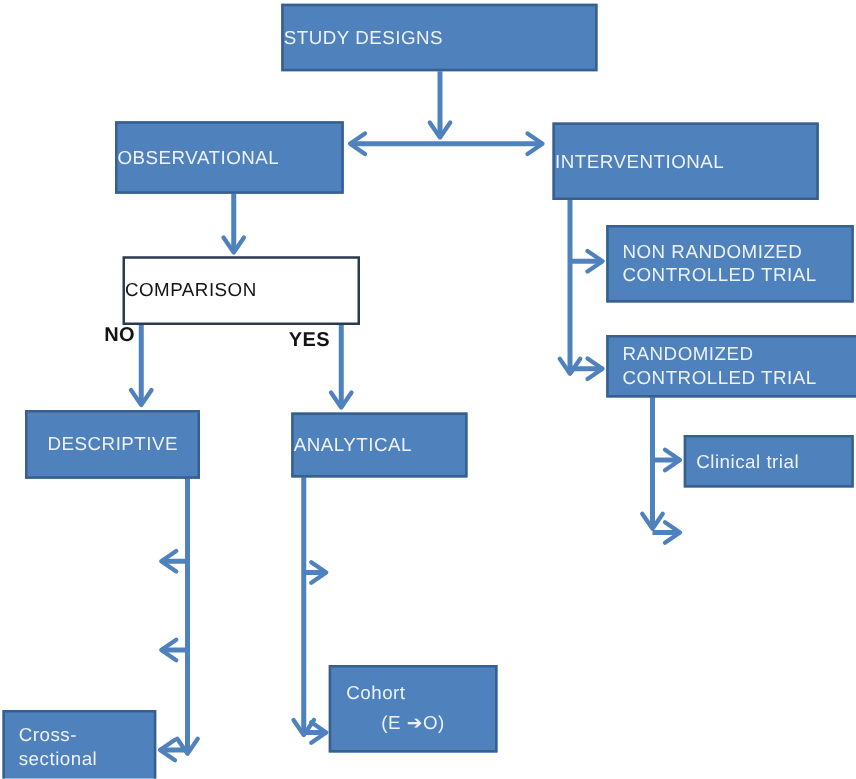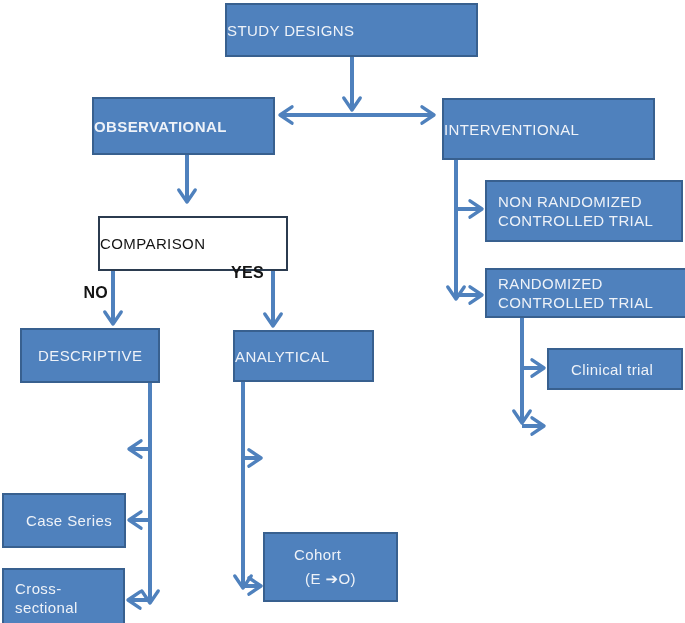"OBSERVATIONAL" div.node { font-weight: bold -> none }
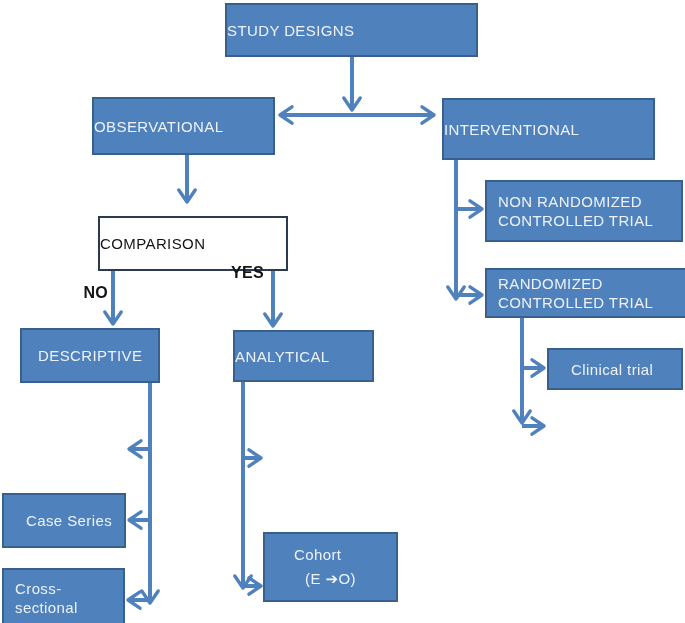"COMPARISON" div.node { margin-top: 11px -> none }
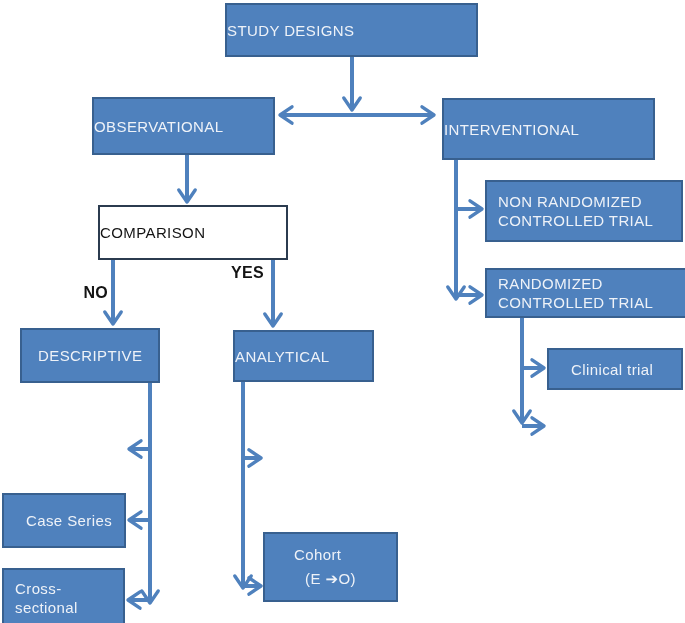"NO" div.branch-label { top: 284px -> 260px }
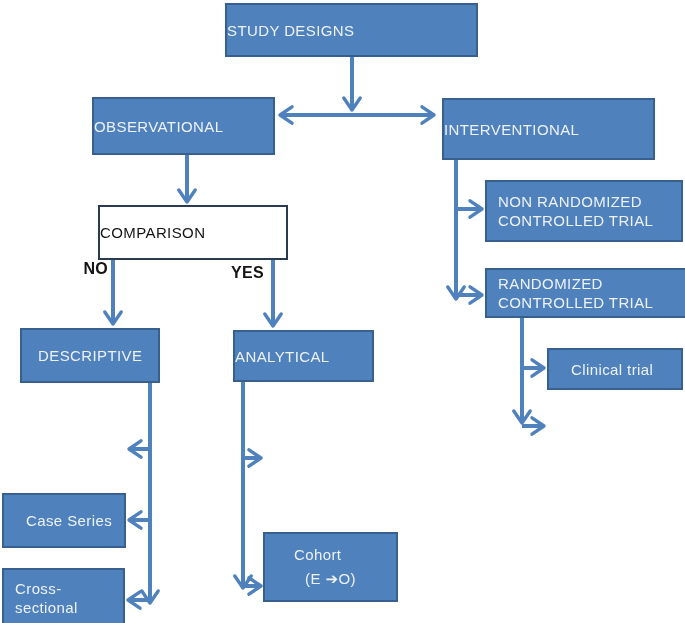"Clinical trial" .node.align-left { padding-left: 22px -> 8px }
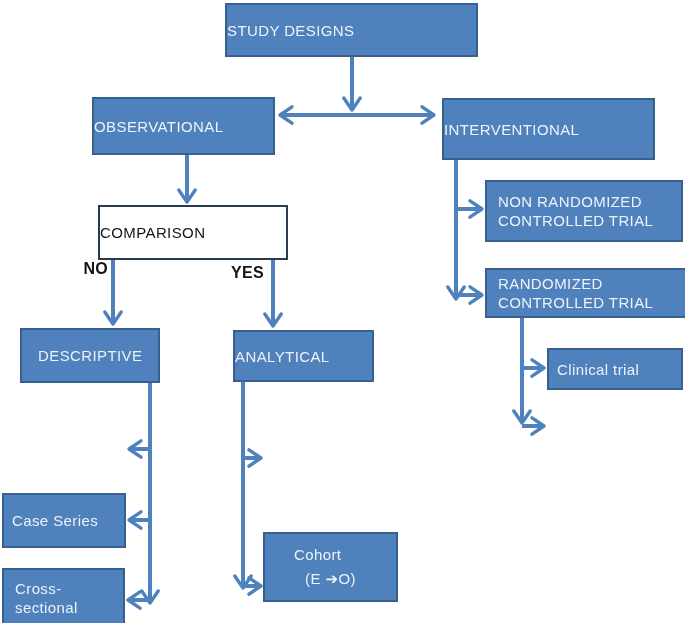"Case Series" div.node { html: <div> <span>Case Series</span> </div> -> none }
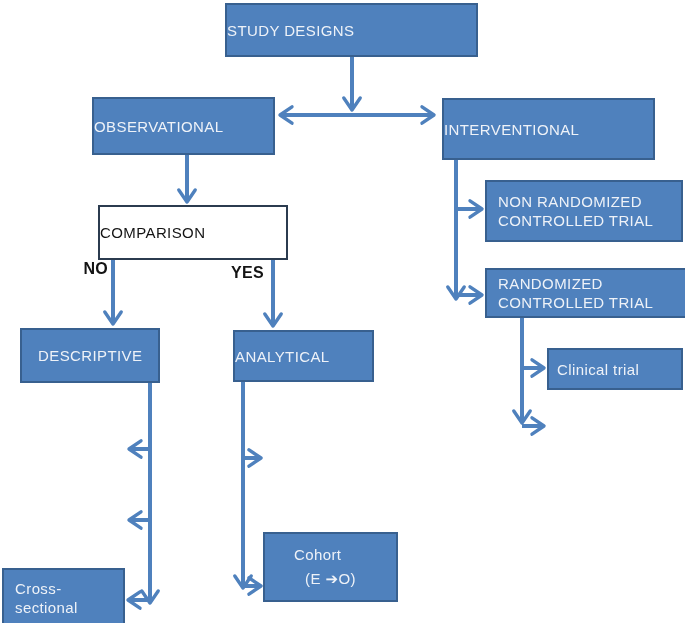"Cohort" .node.cohort-style .l1 { padding-left: 29px -> 12px }
